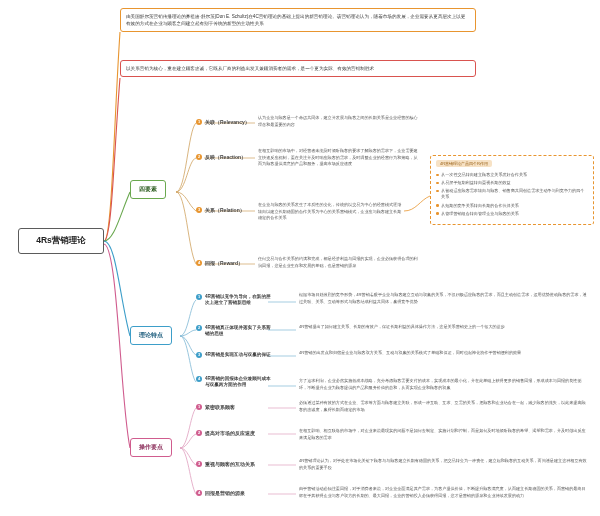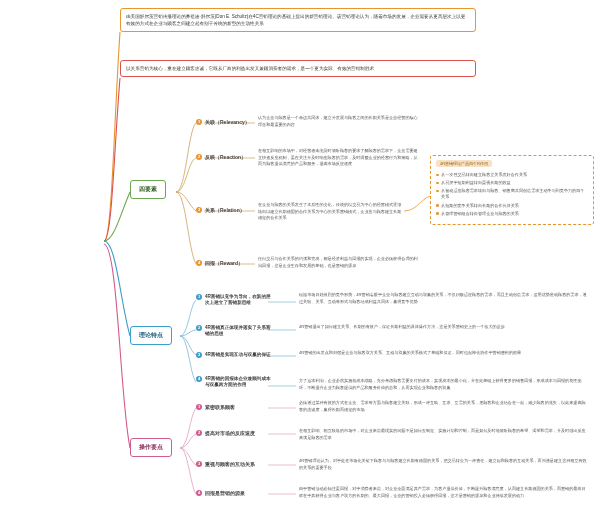"4Rs营销理论" div.node { html: none -> <div> <span>4Rs营销理论</span> </div> }
